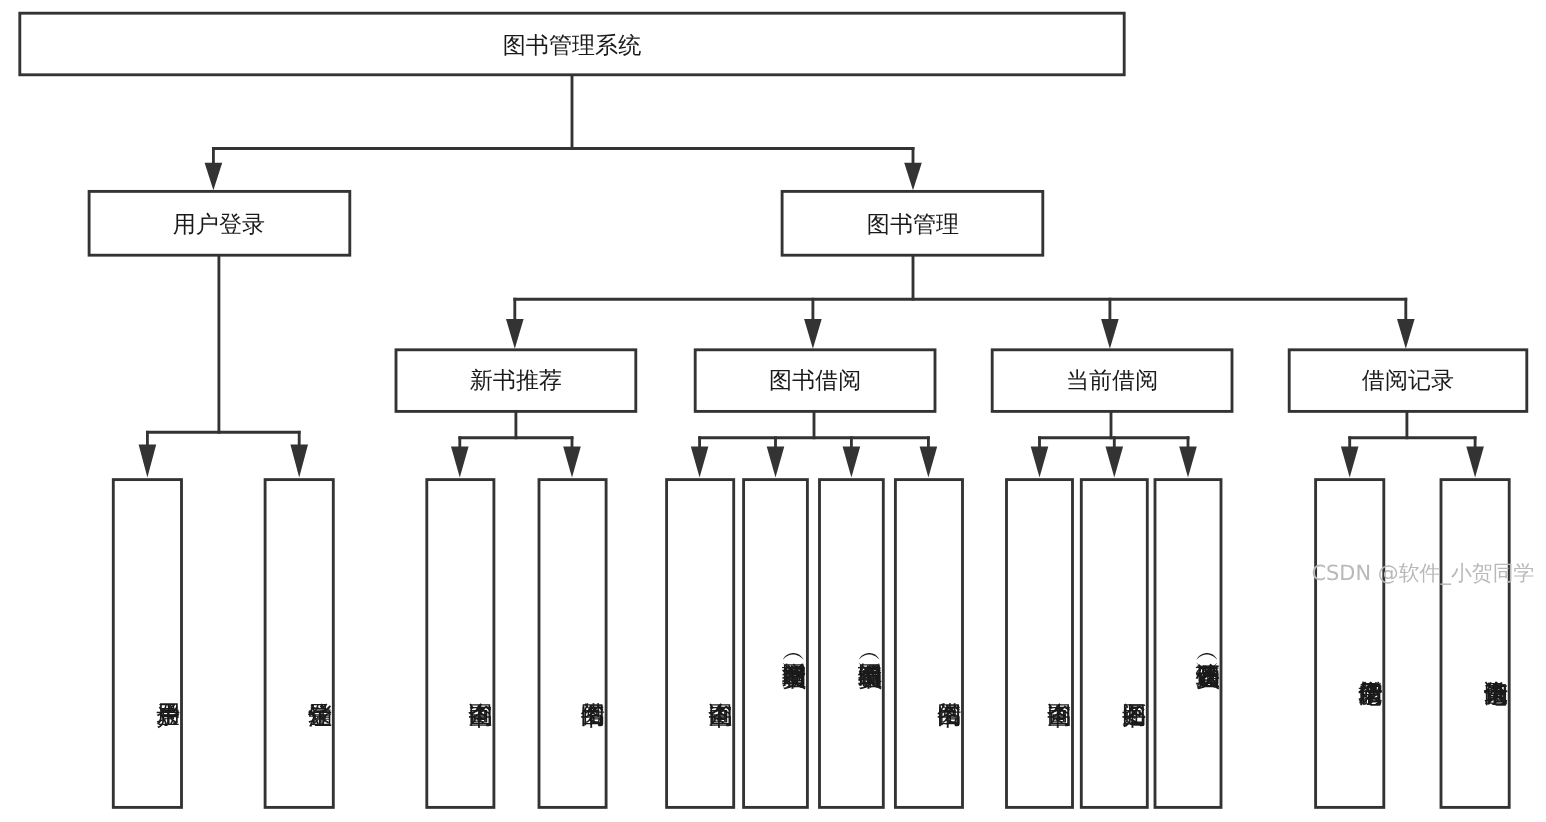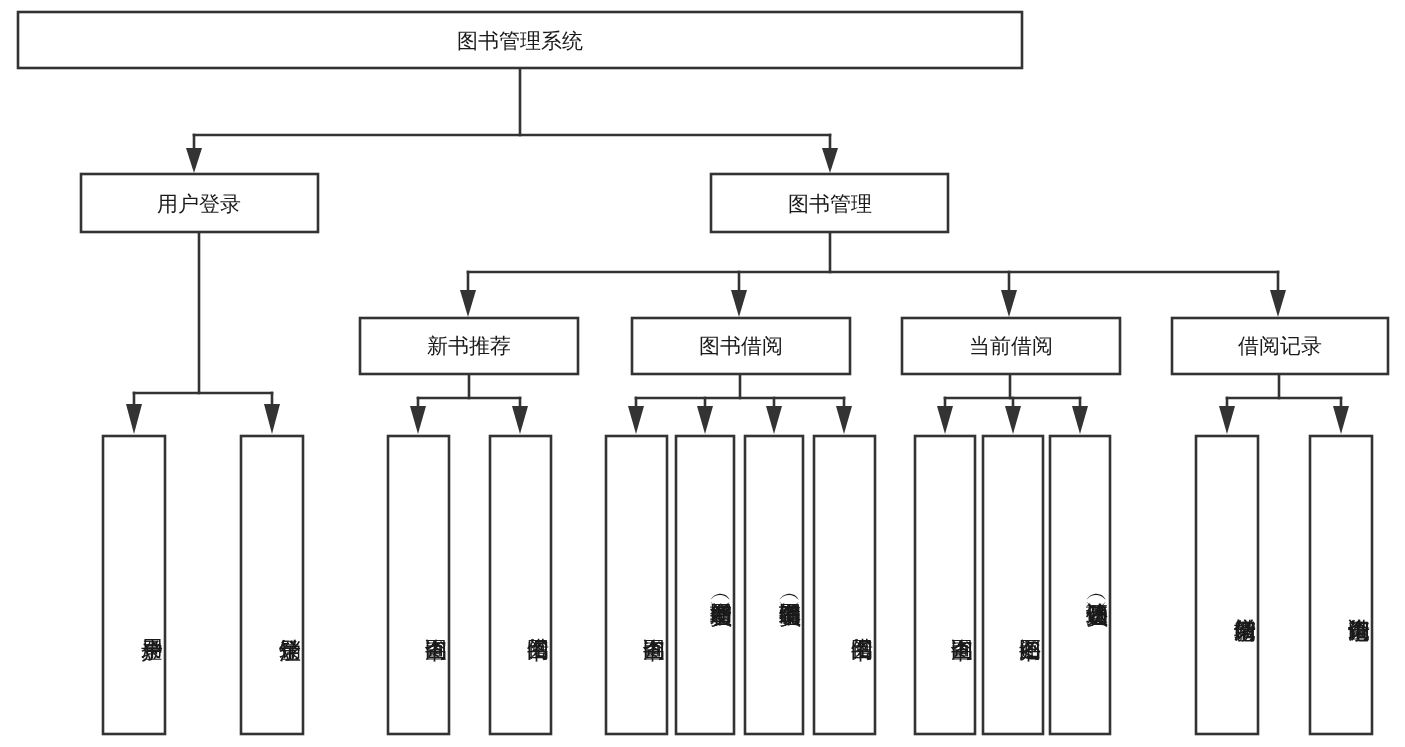"CSDN @软件_小贺同学" div.watermark { html: none -> <div>CSDN @软件_小贺同学</div> }
